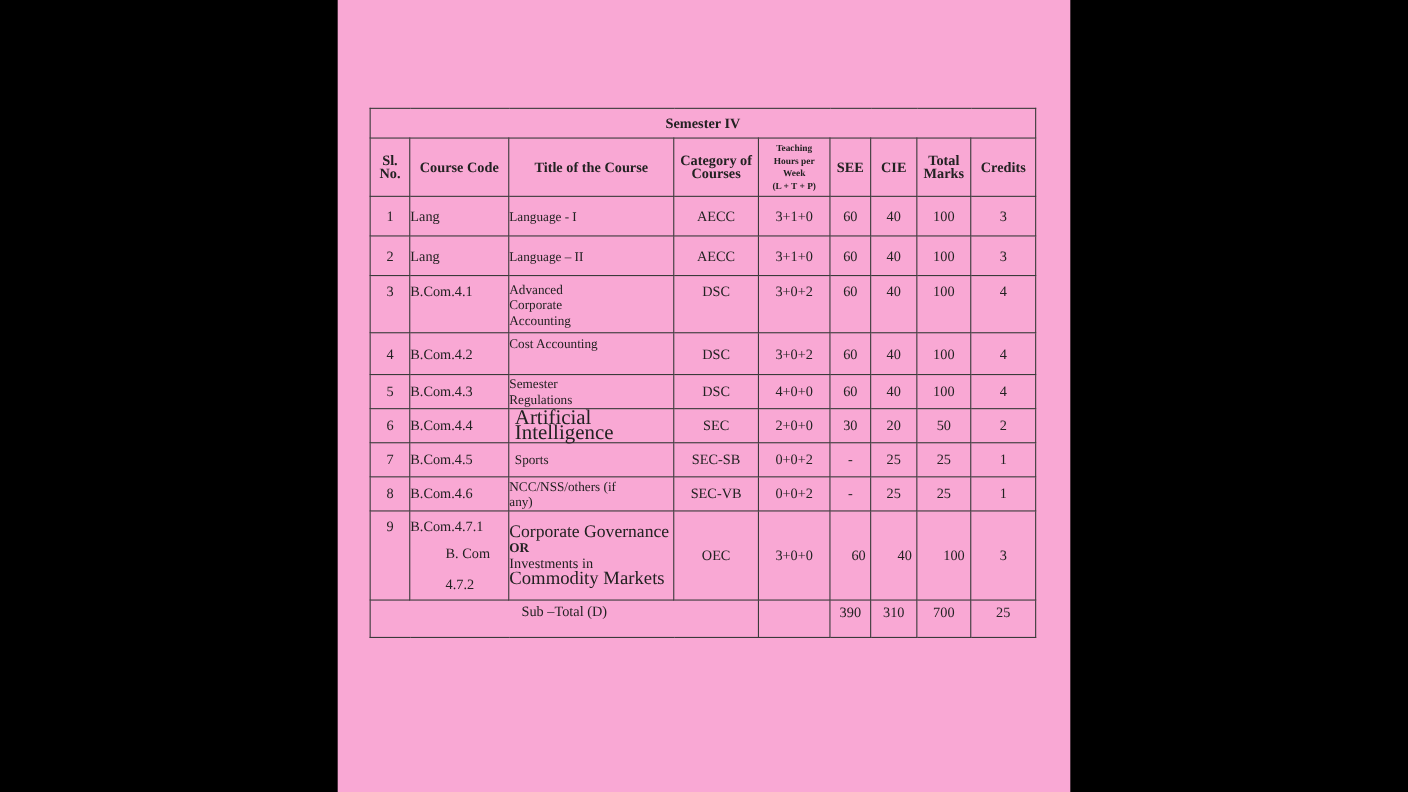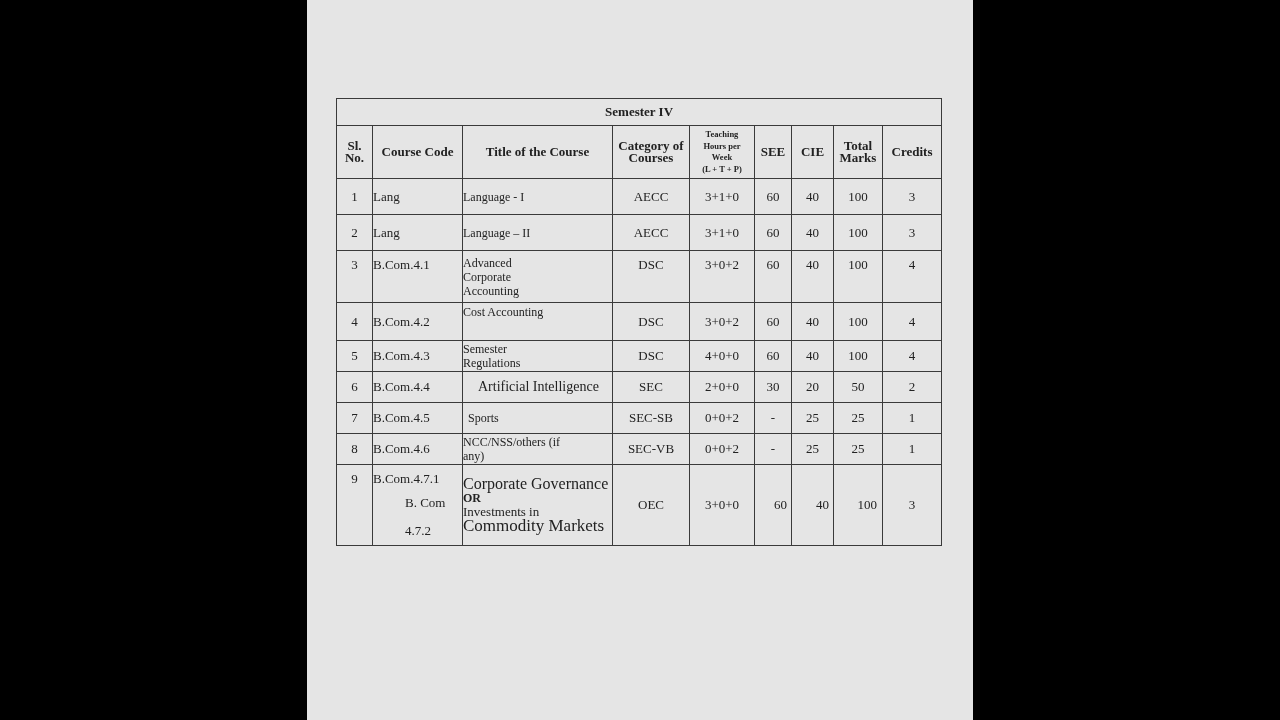"Semester IV" .page { background: #e5e5e5 -> #f9a8d4 }
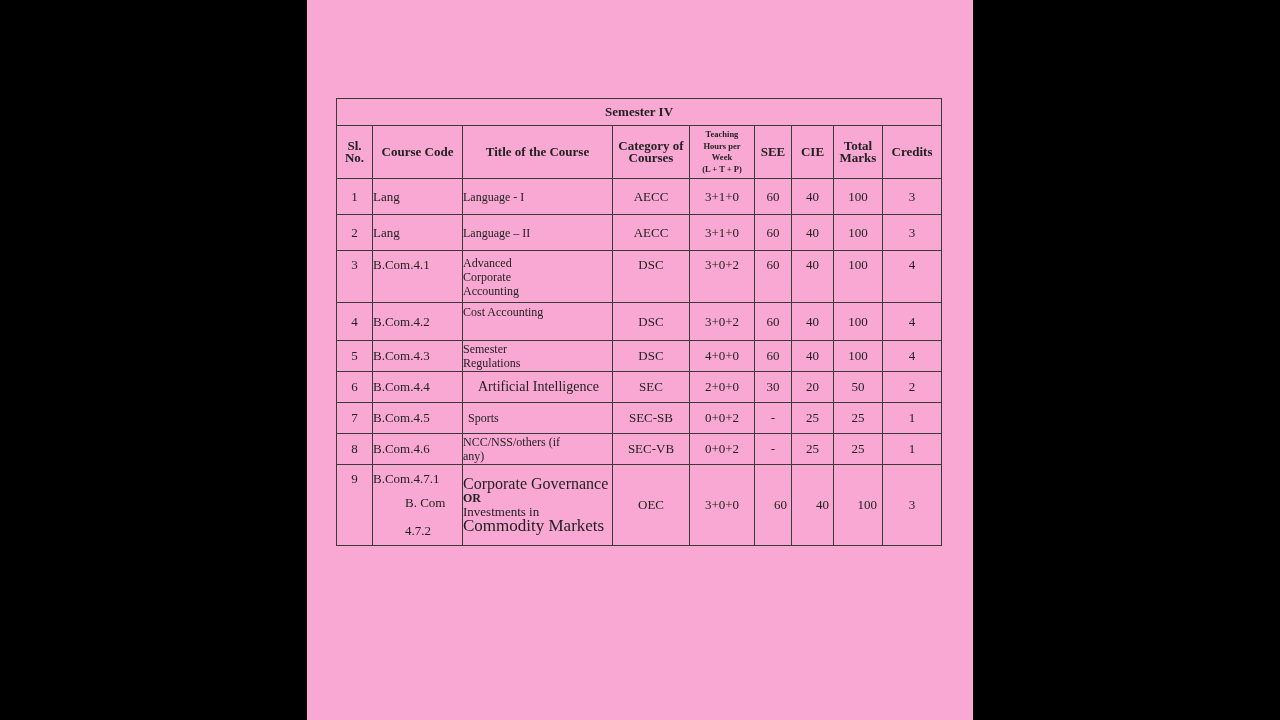"Artificial Intelligence" td.l { font-size: 14px -> 19px; padding-left: 15px -> 5px }
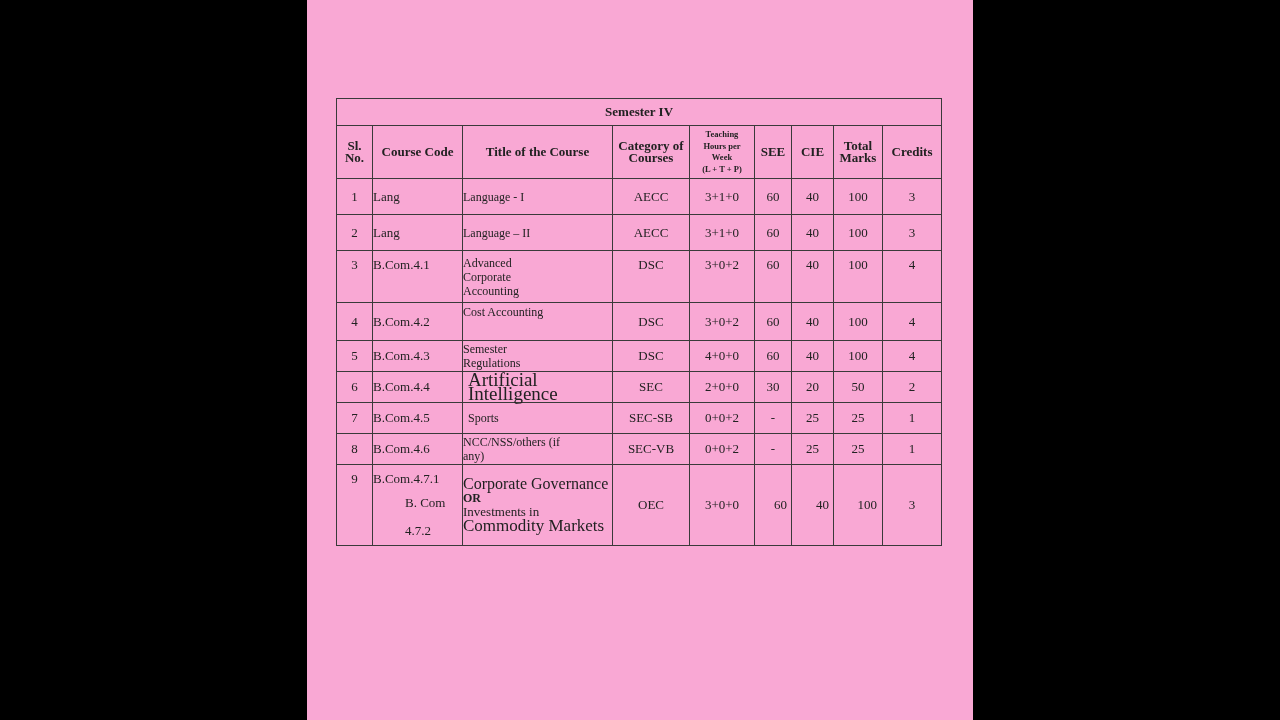"Sub –Total (D)" tr.sub { html: none -> <tr> <td>Sub –Total (D)</td> <td></td> <td>390</td> <td>310</td> <td>700</td> <td>25</td> </tr> }
